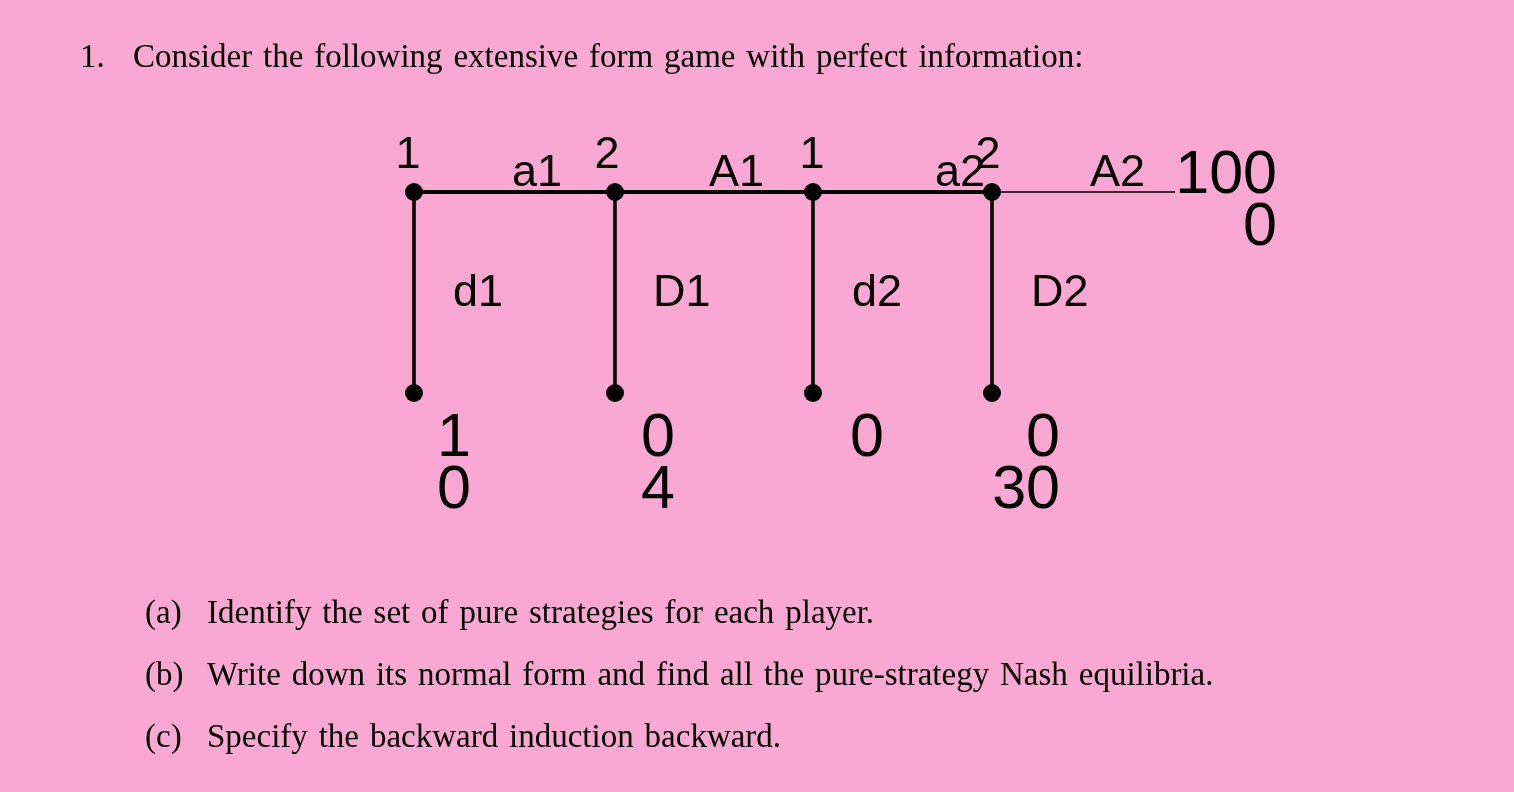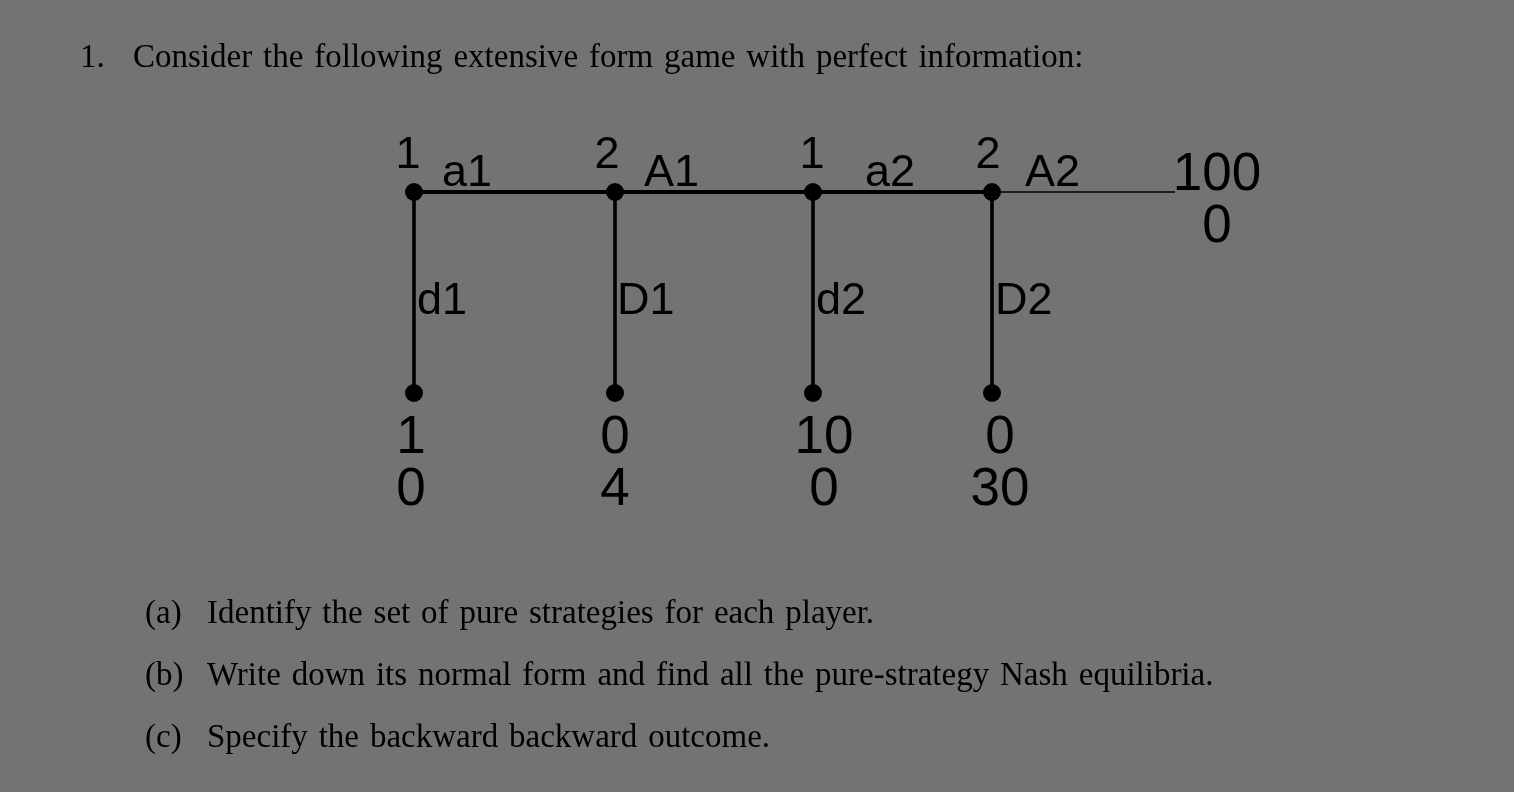"1. Consider the following extensive" .page { background: #737373 -> #f9a8d4 }
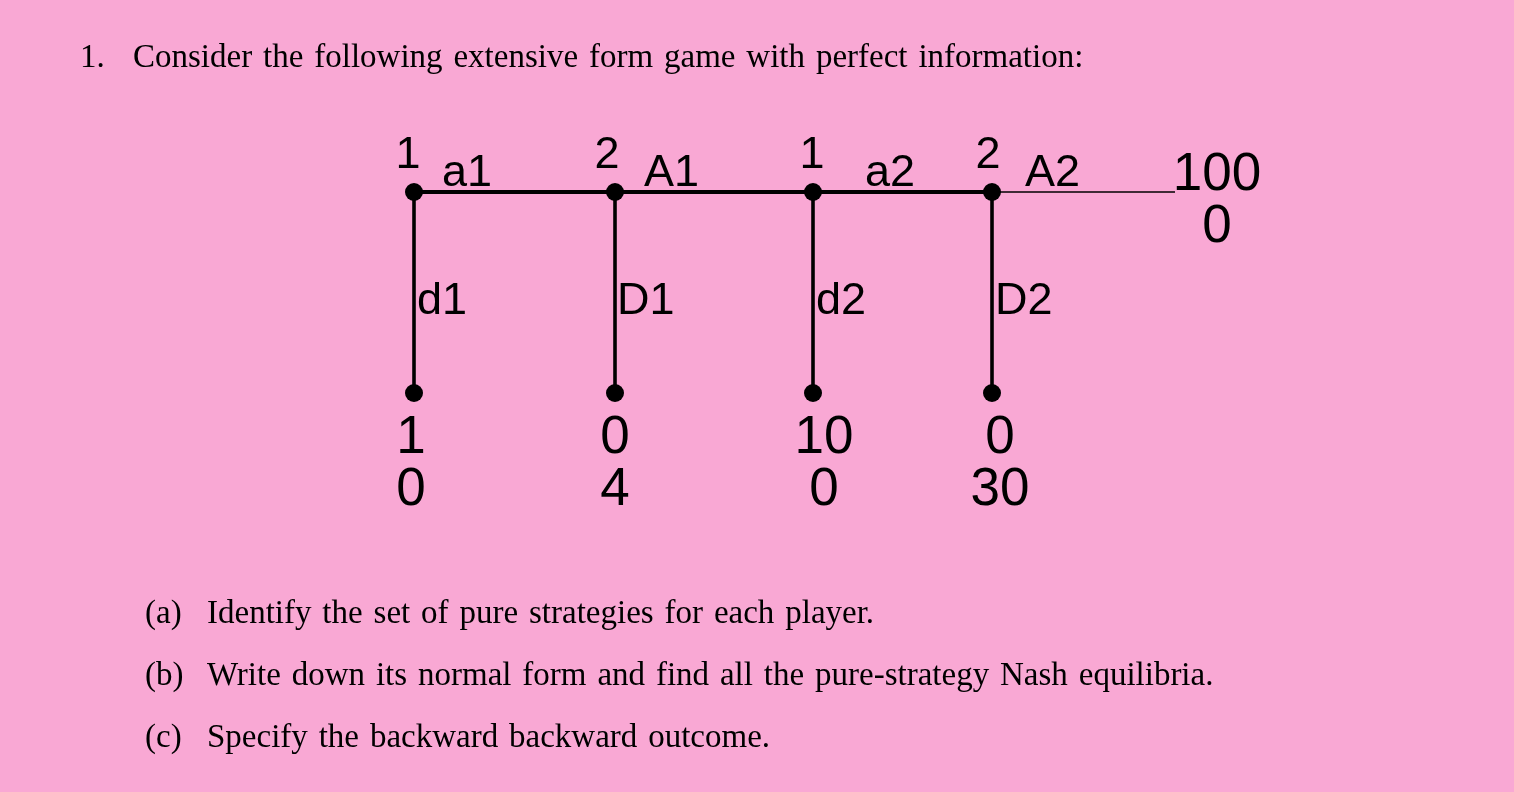"a1" .center-box { text-align: left -> right }
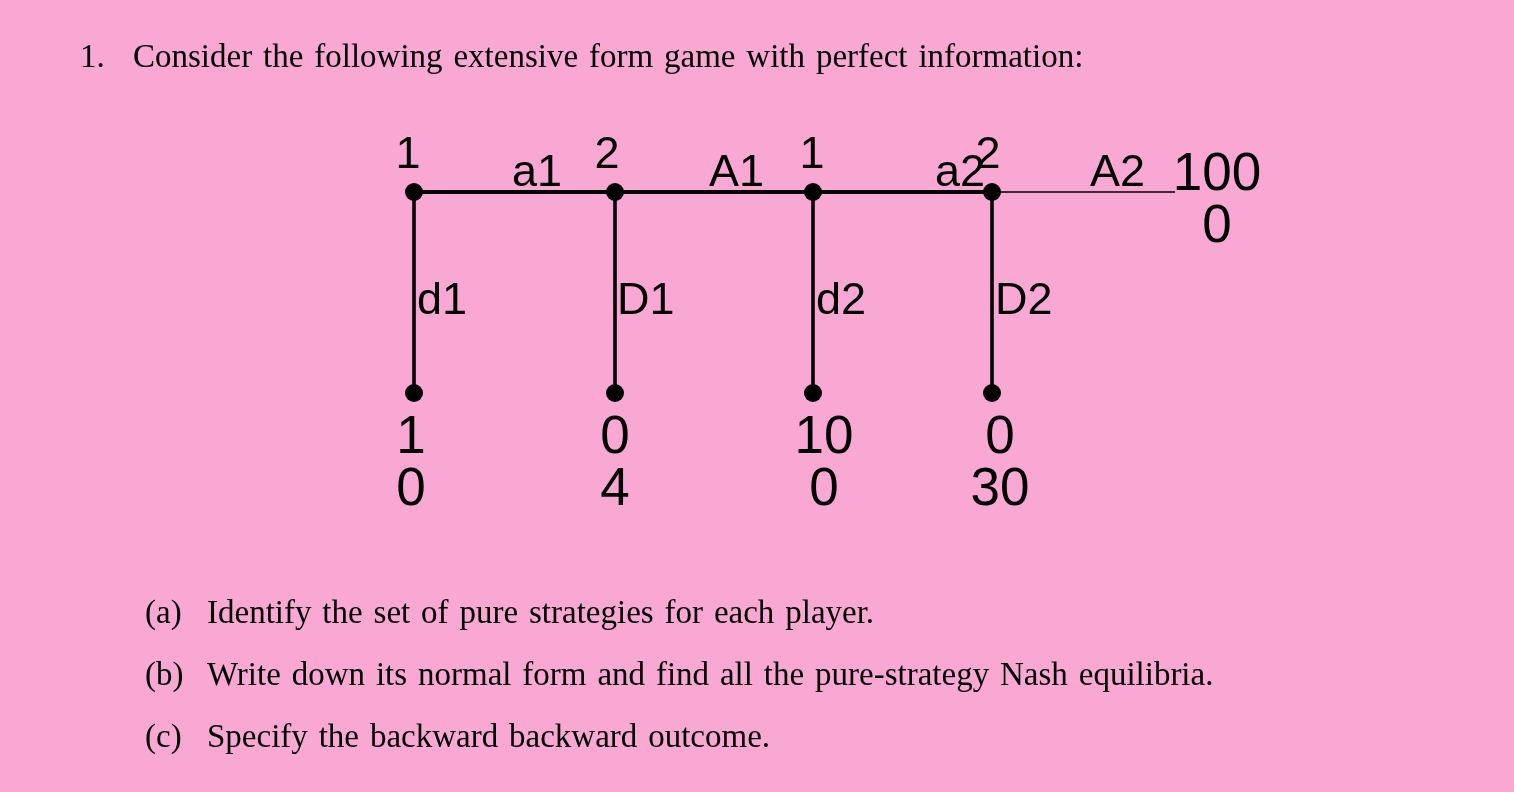"100" .payoff-col { font-size: 53px -> 61px; text-align: center -> right }
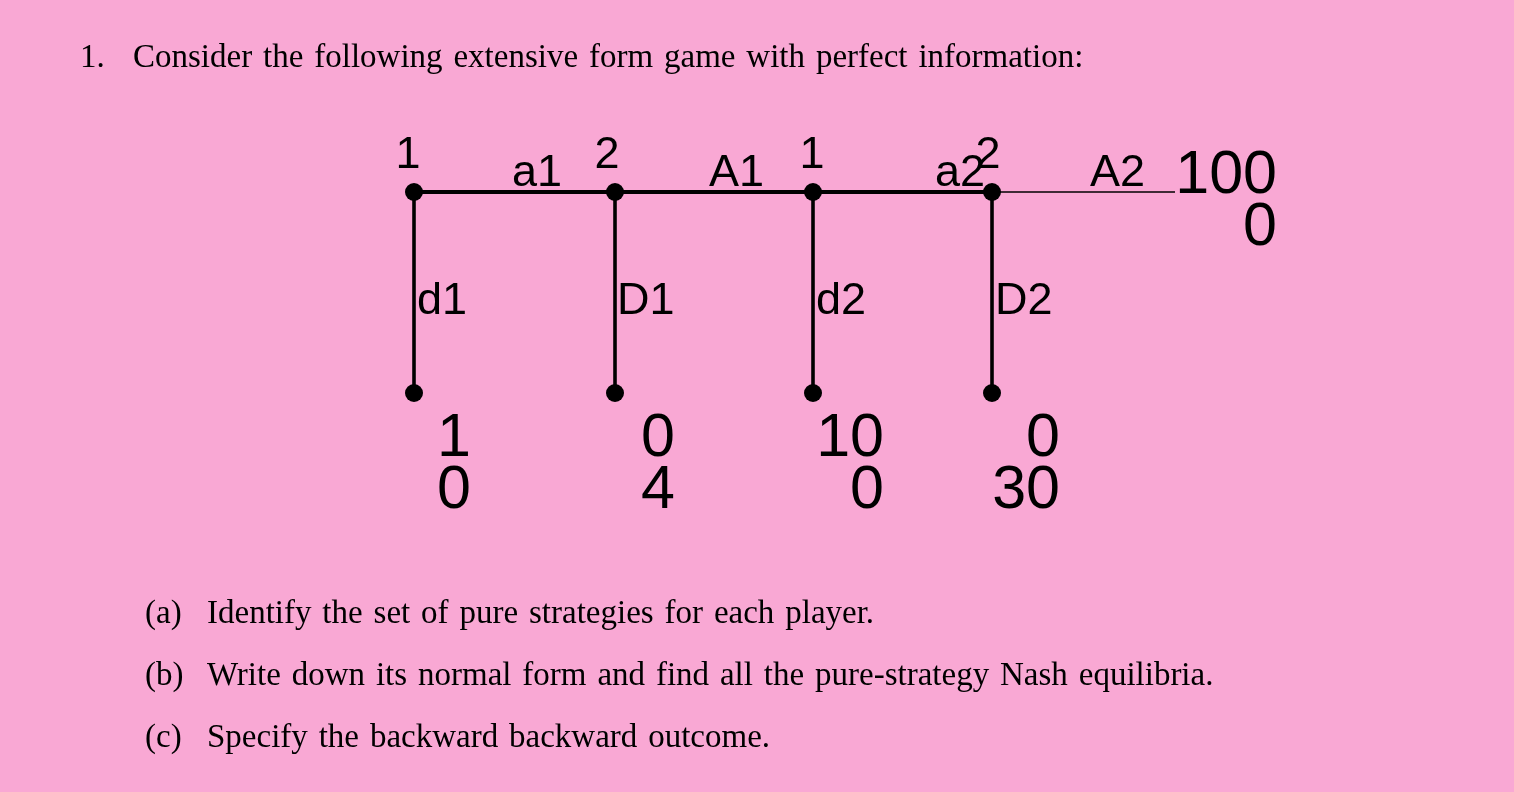"d1" .down-box { padding-left: none -> 36px; top: 276px -> 268px }
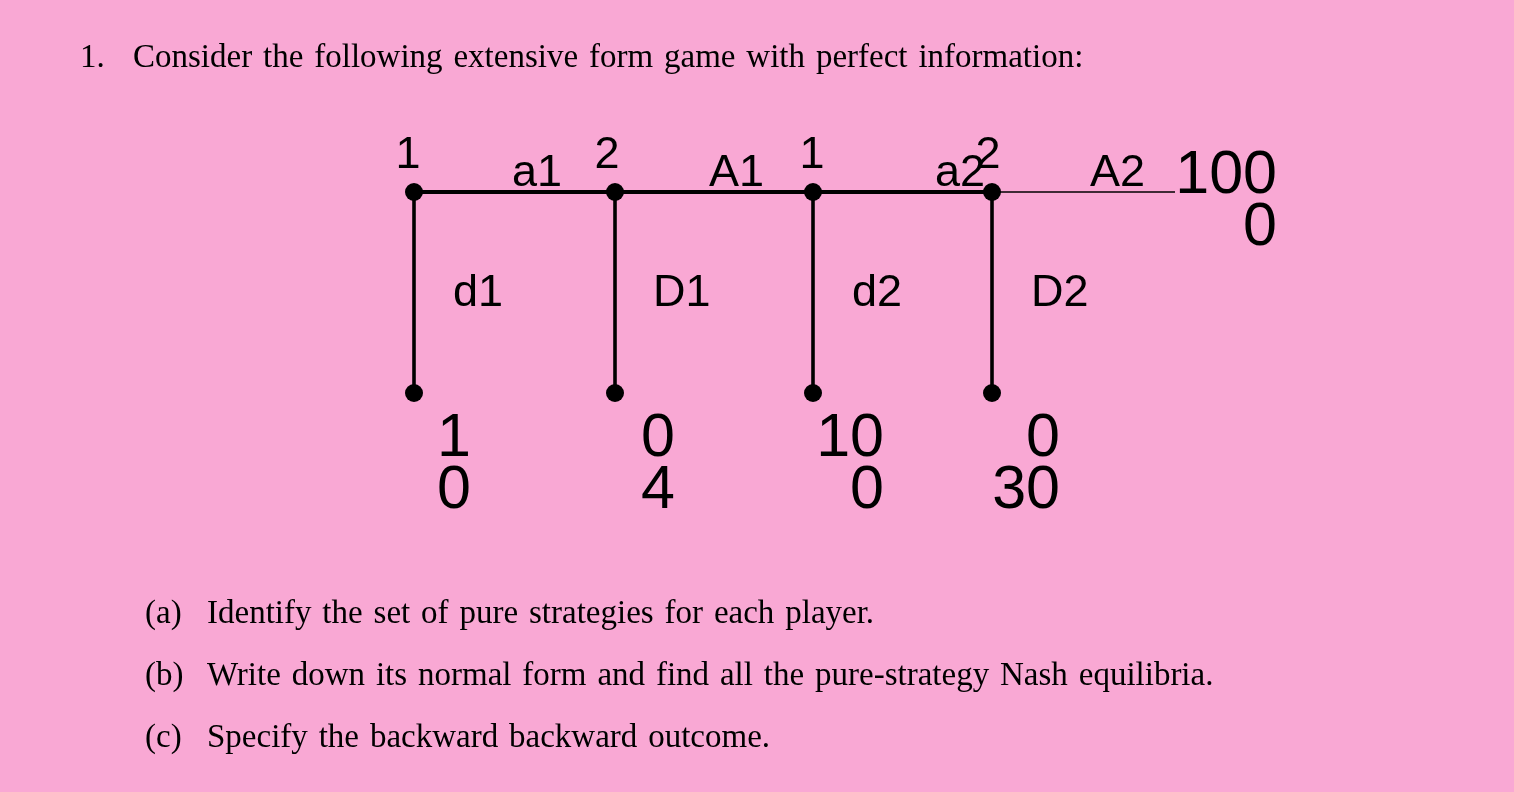"10" span { html: <span>10</span> -> none }
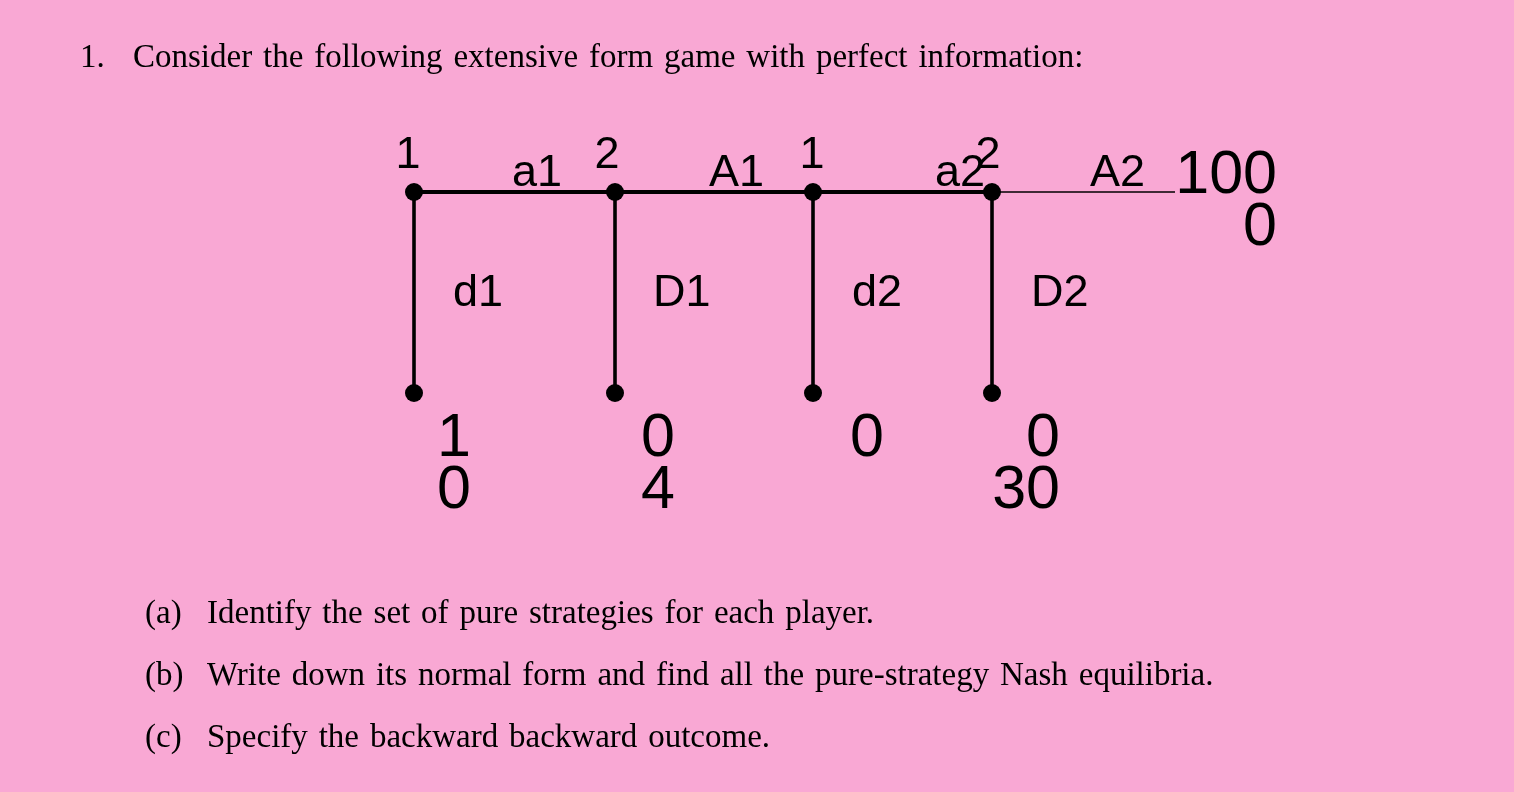"Specify the backward backward outcome." span { text: backward outcome -> induction backward }
